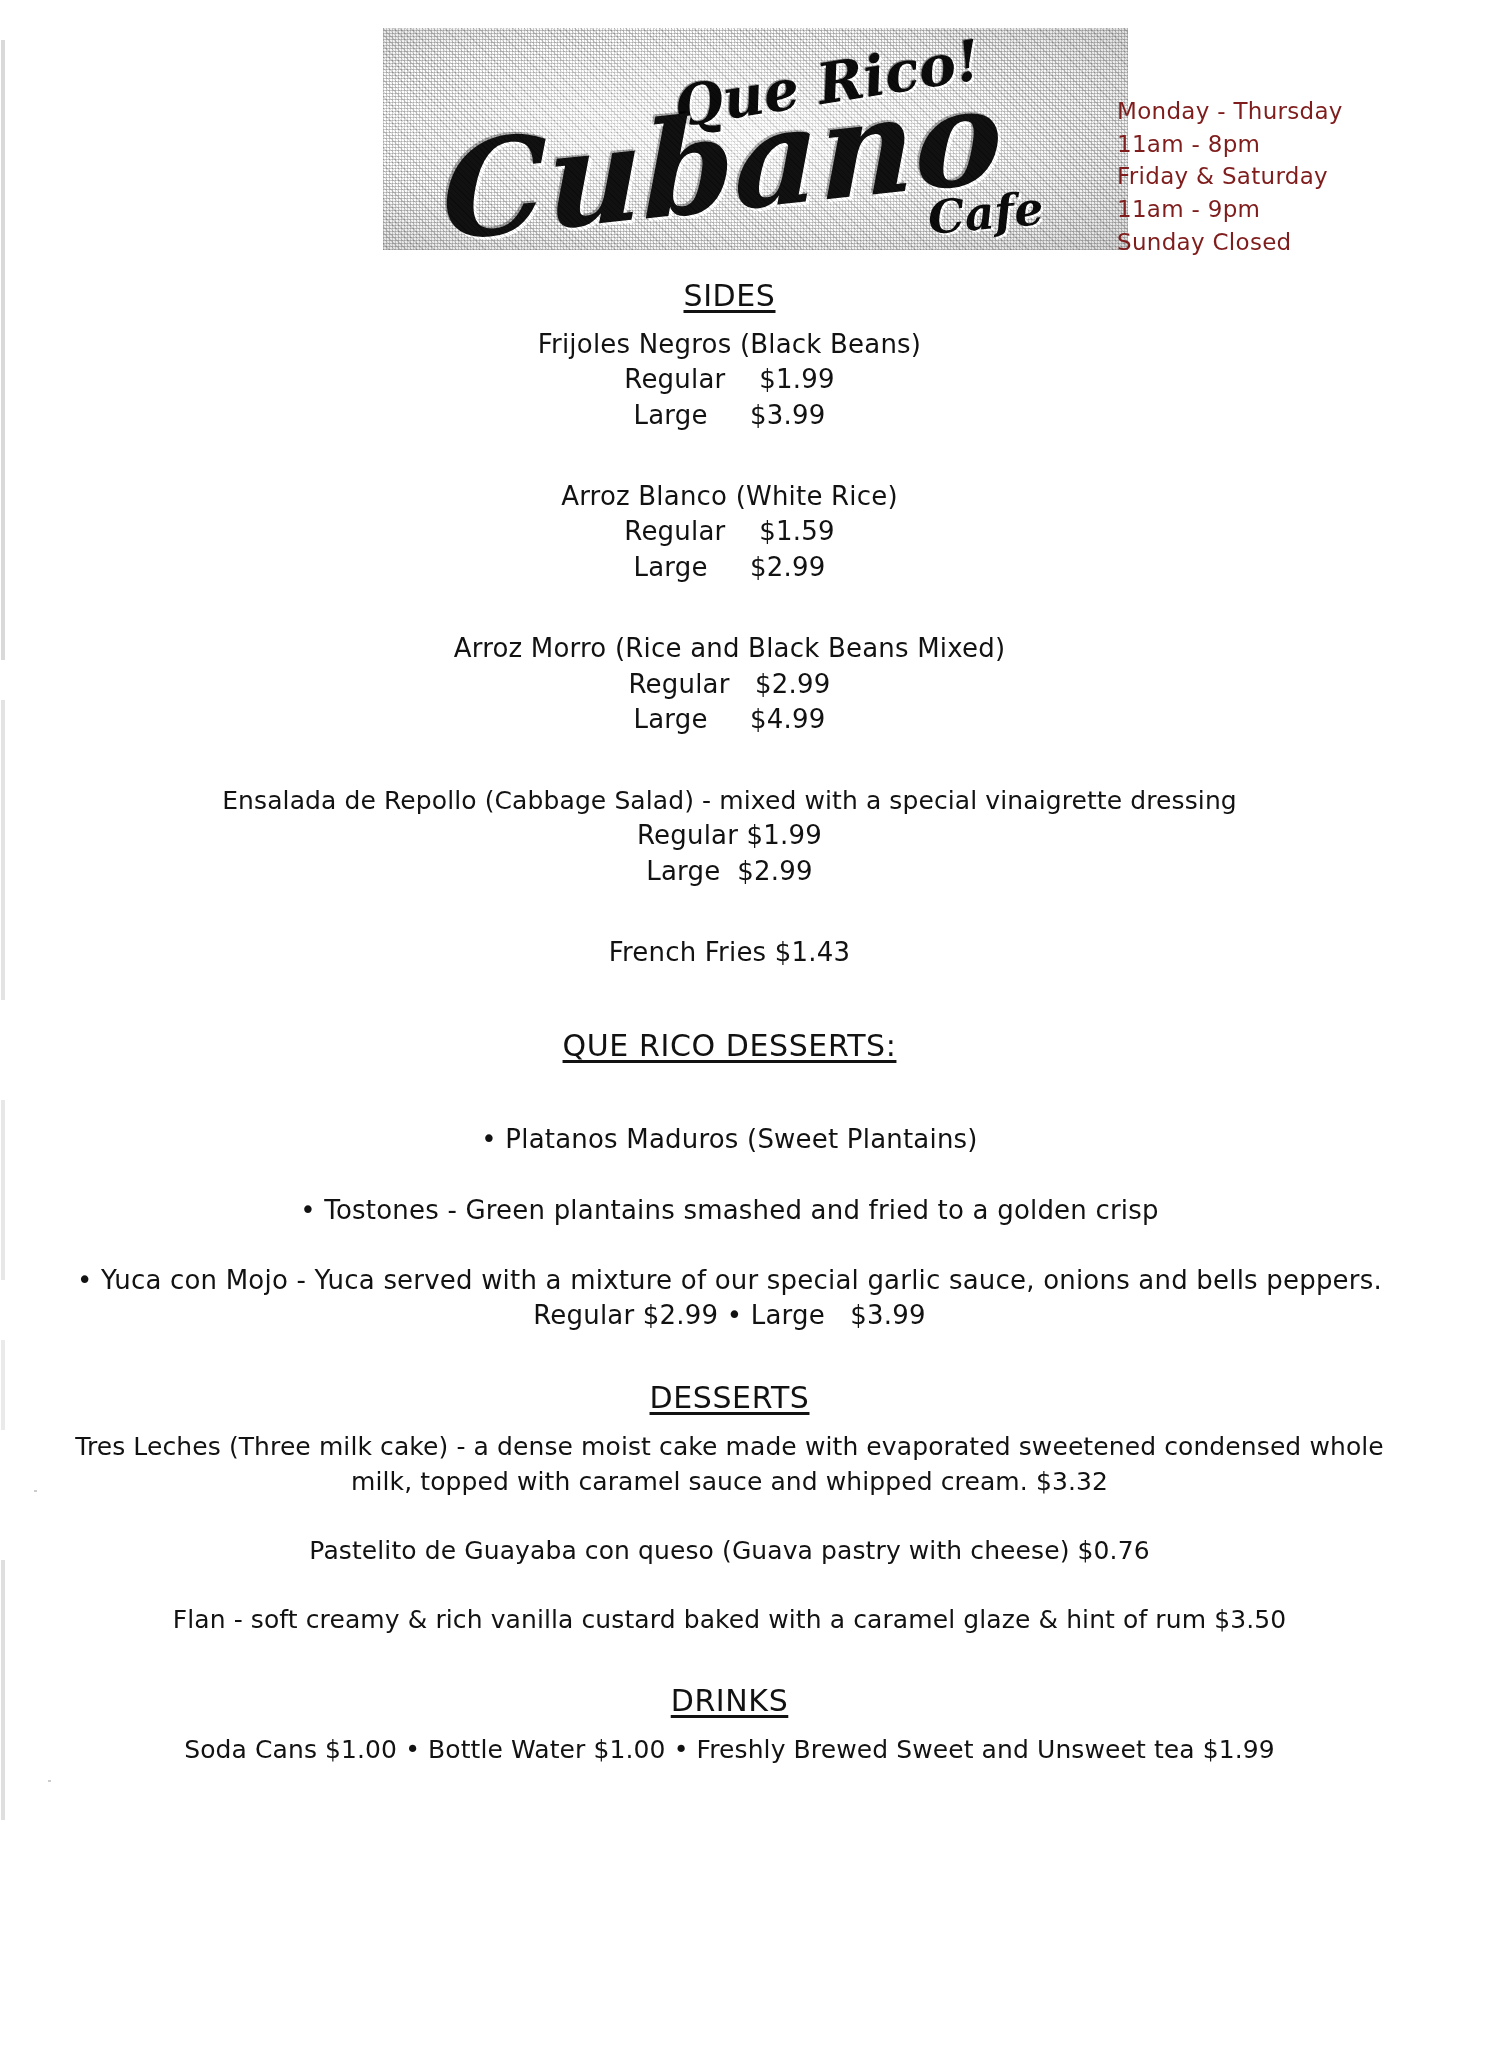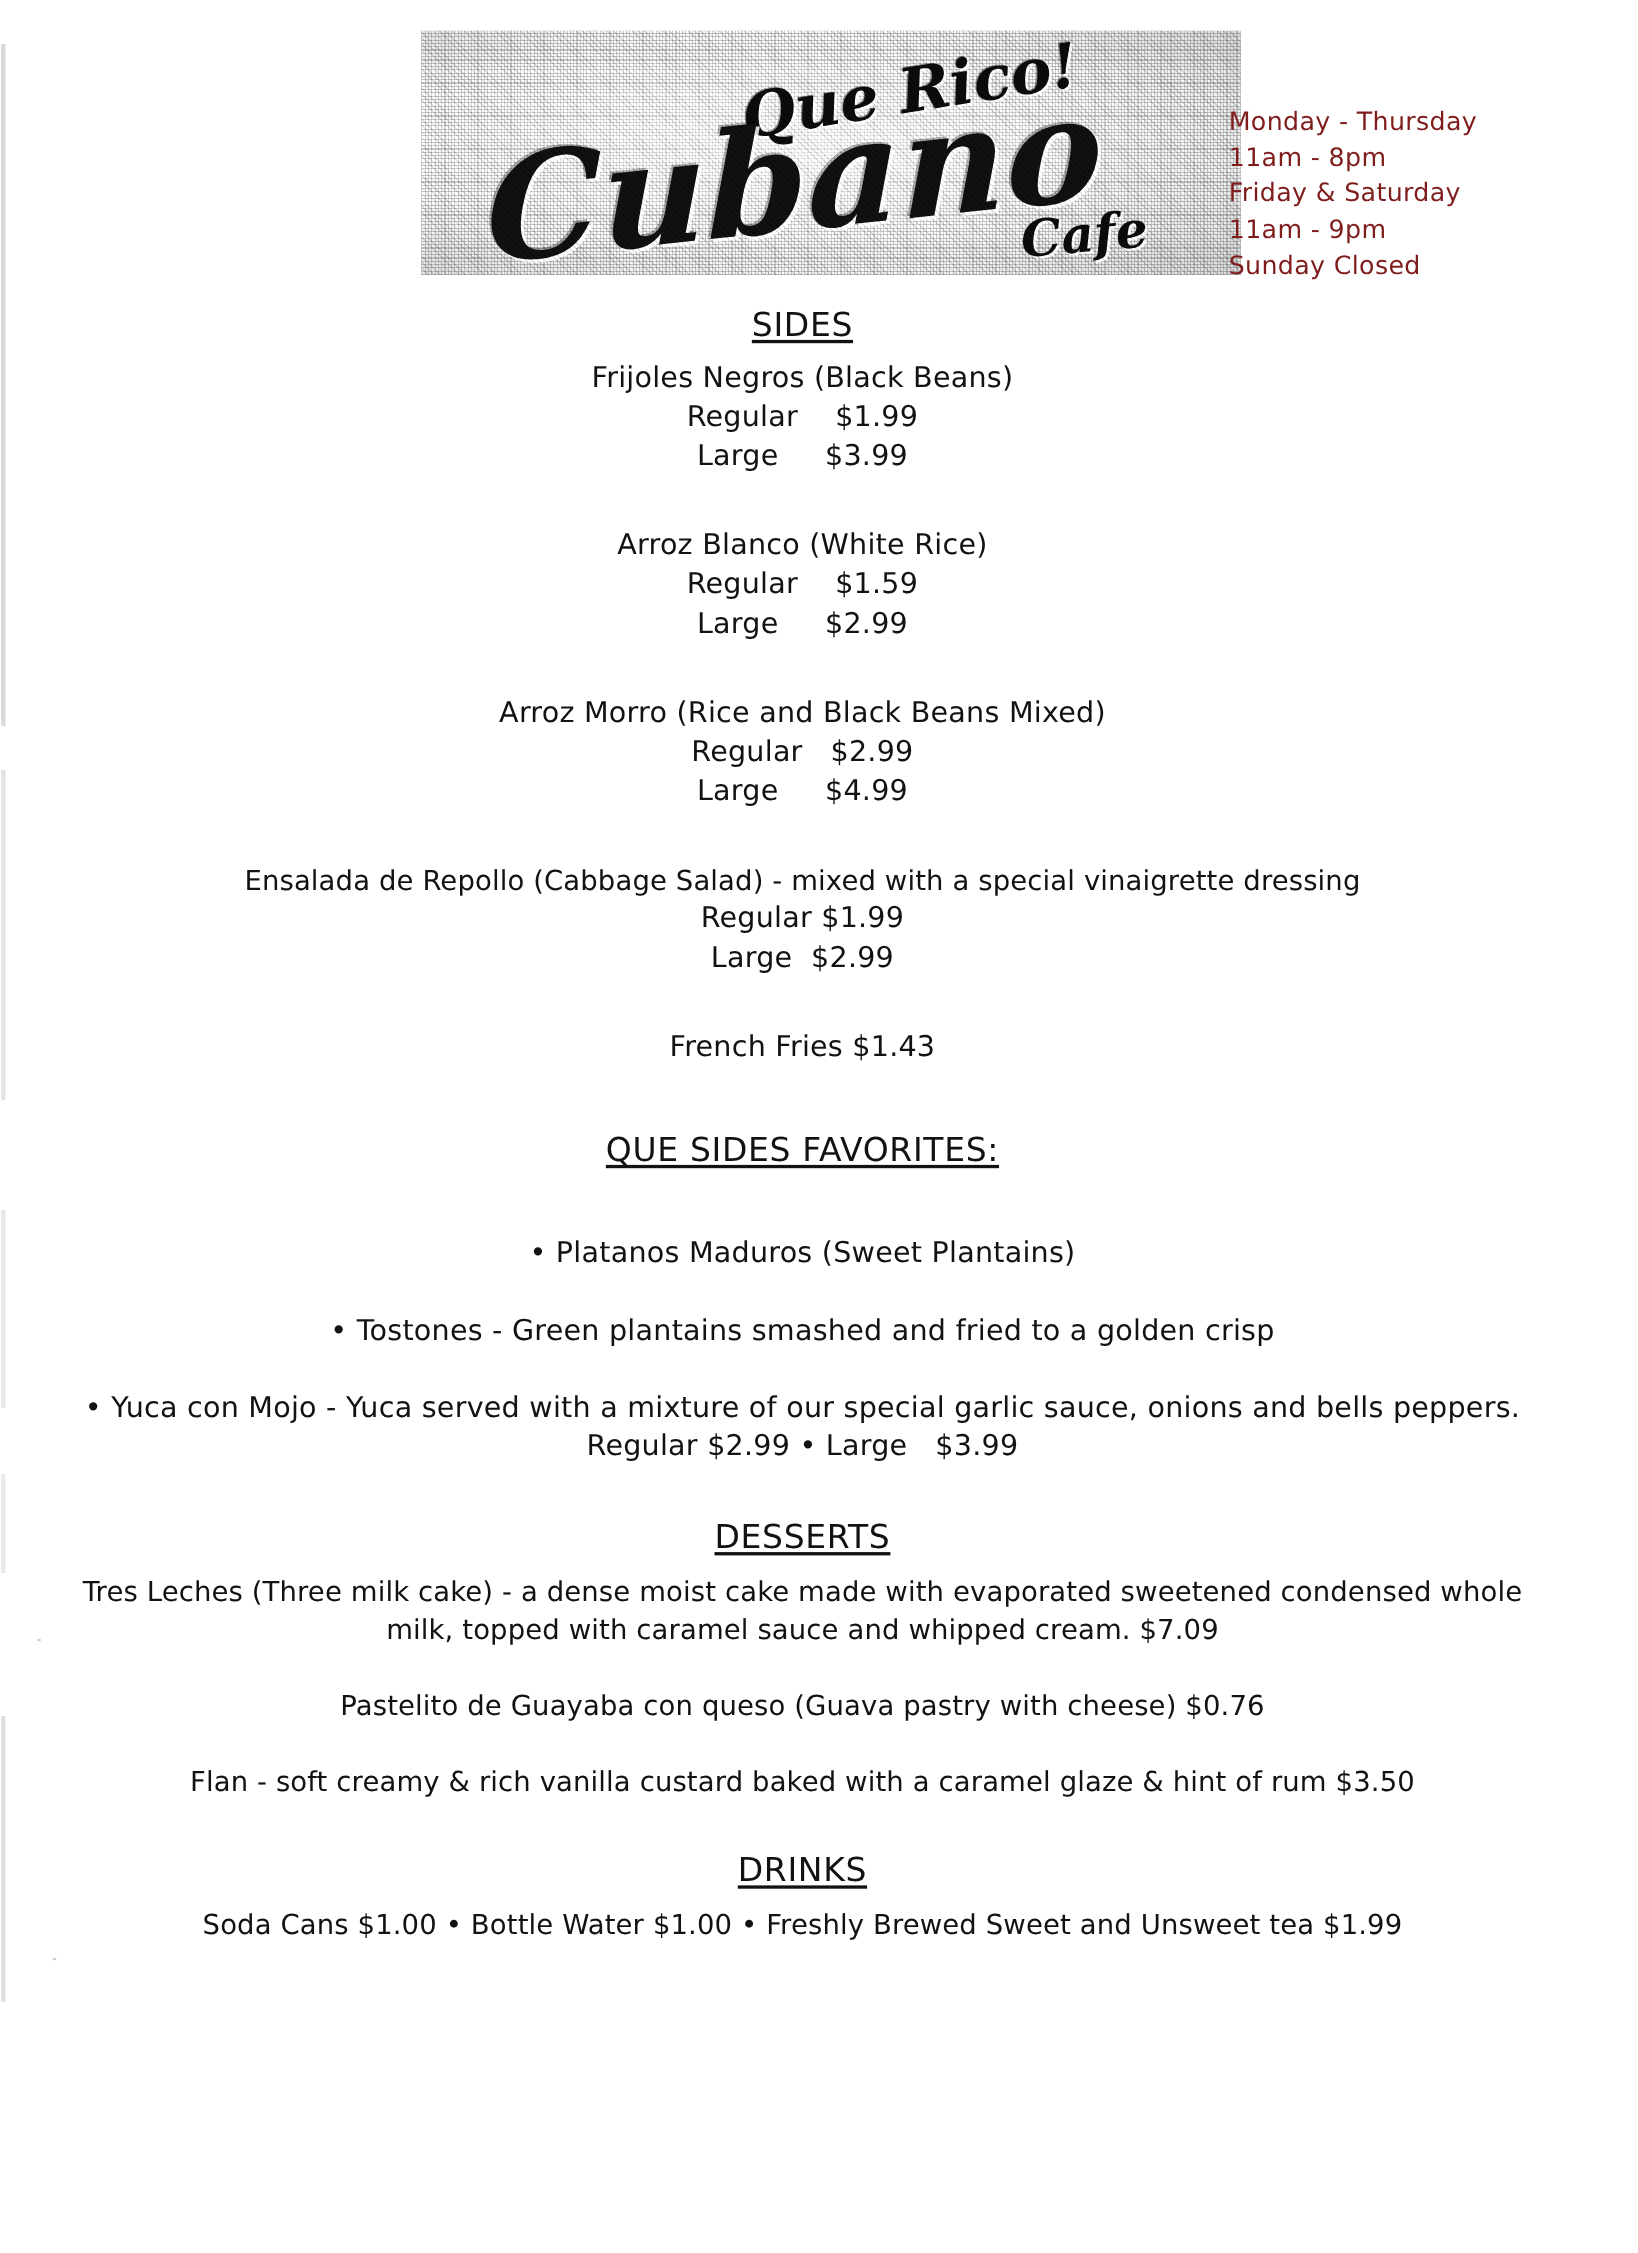"QUE SIDES FAVORITES:" div.section-heading { text: SIDES FAVORITES -> RICO DESSERTS }
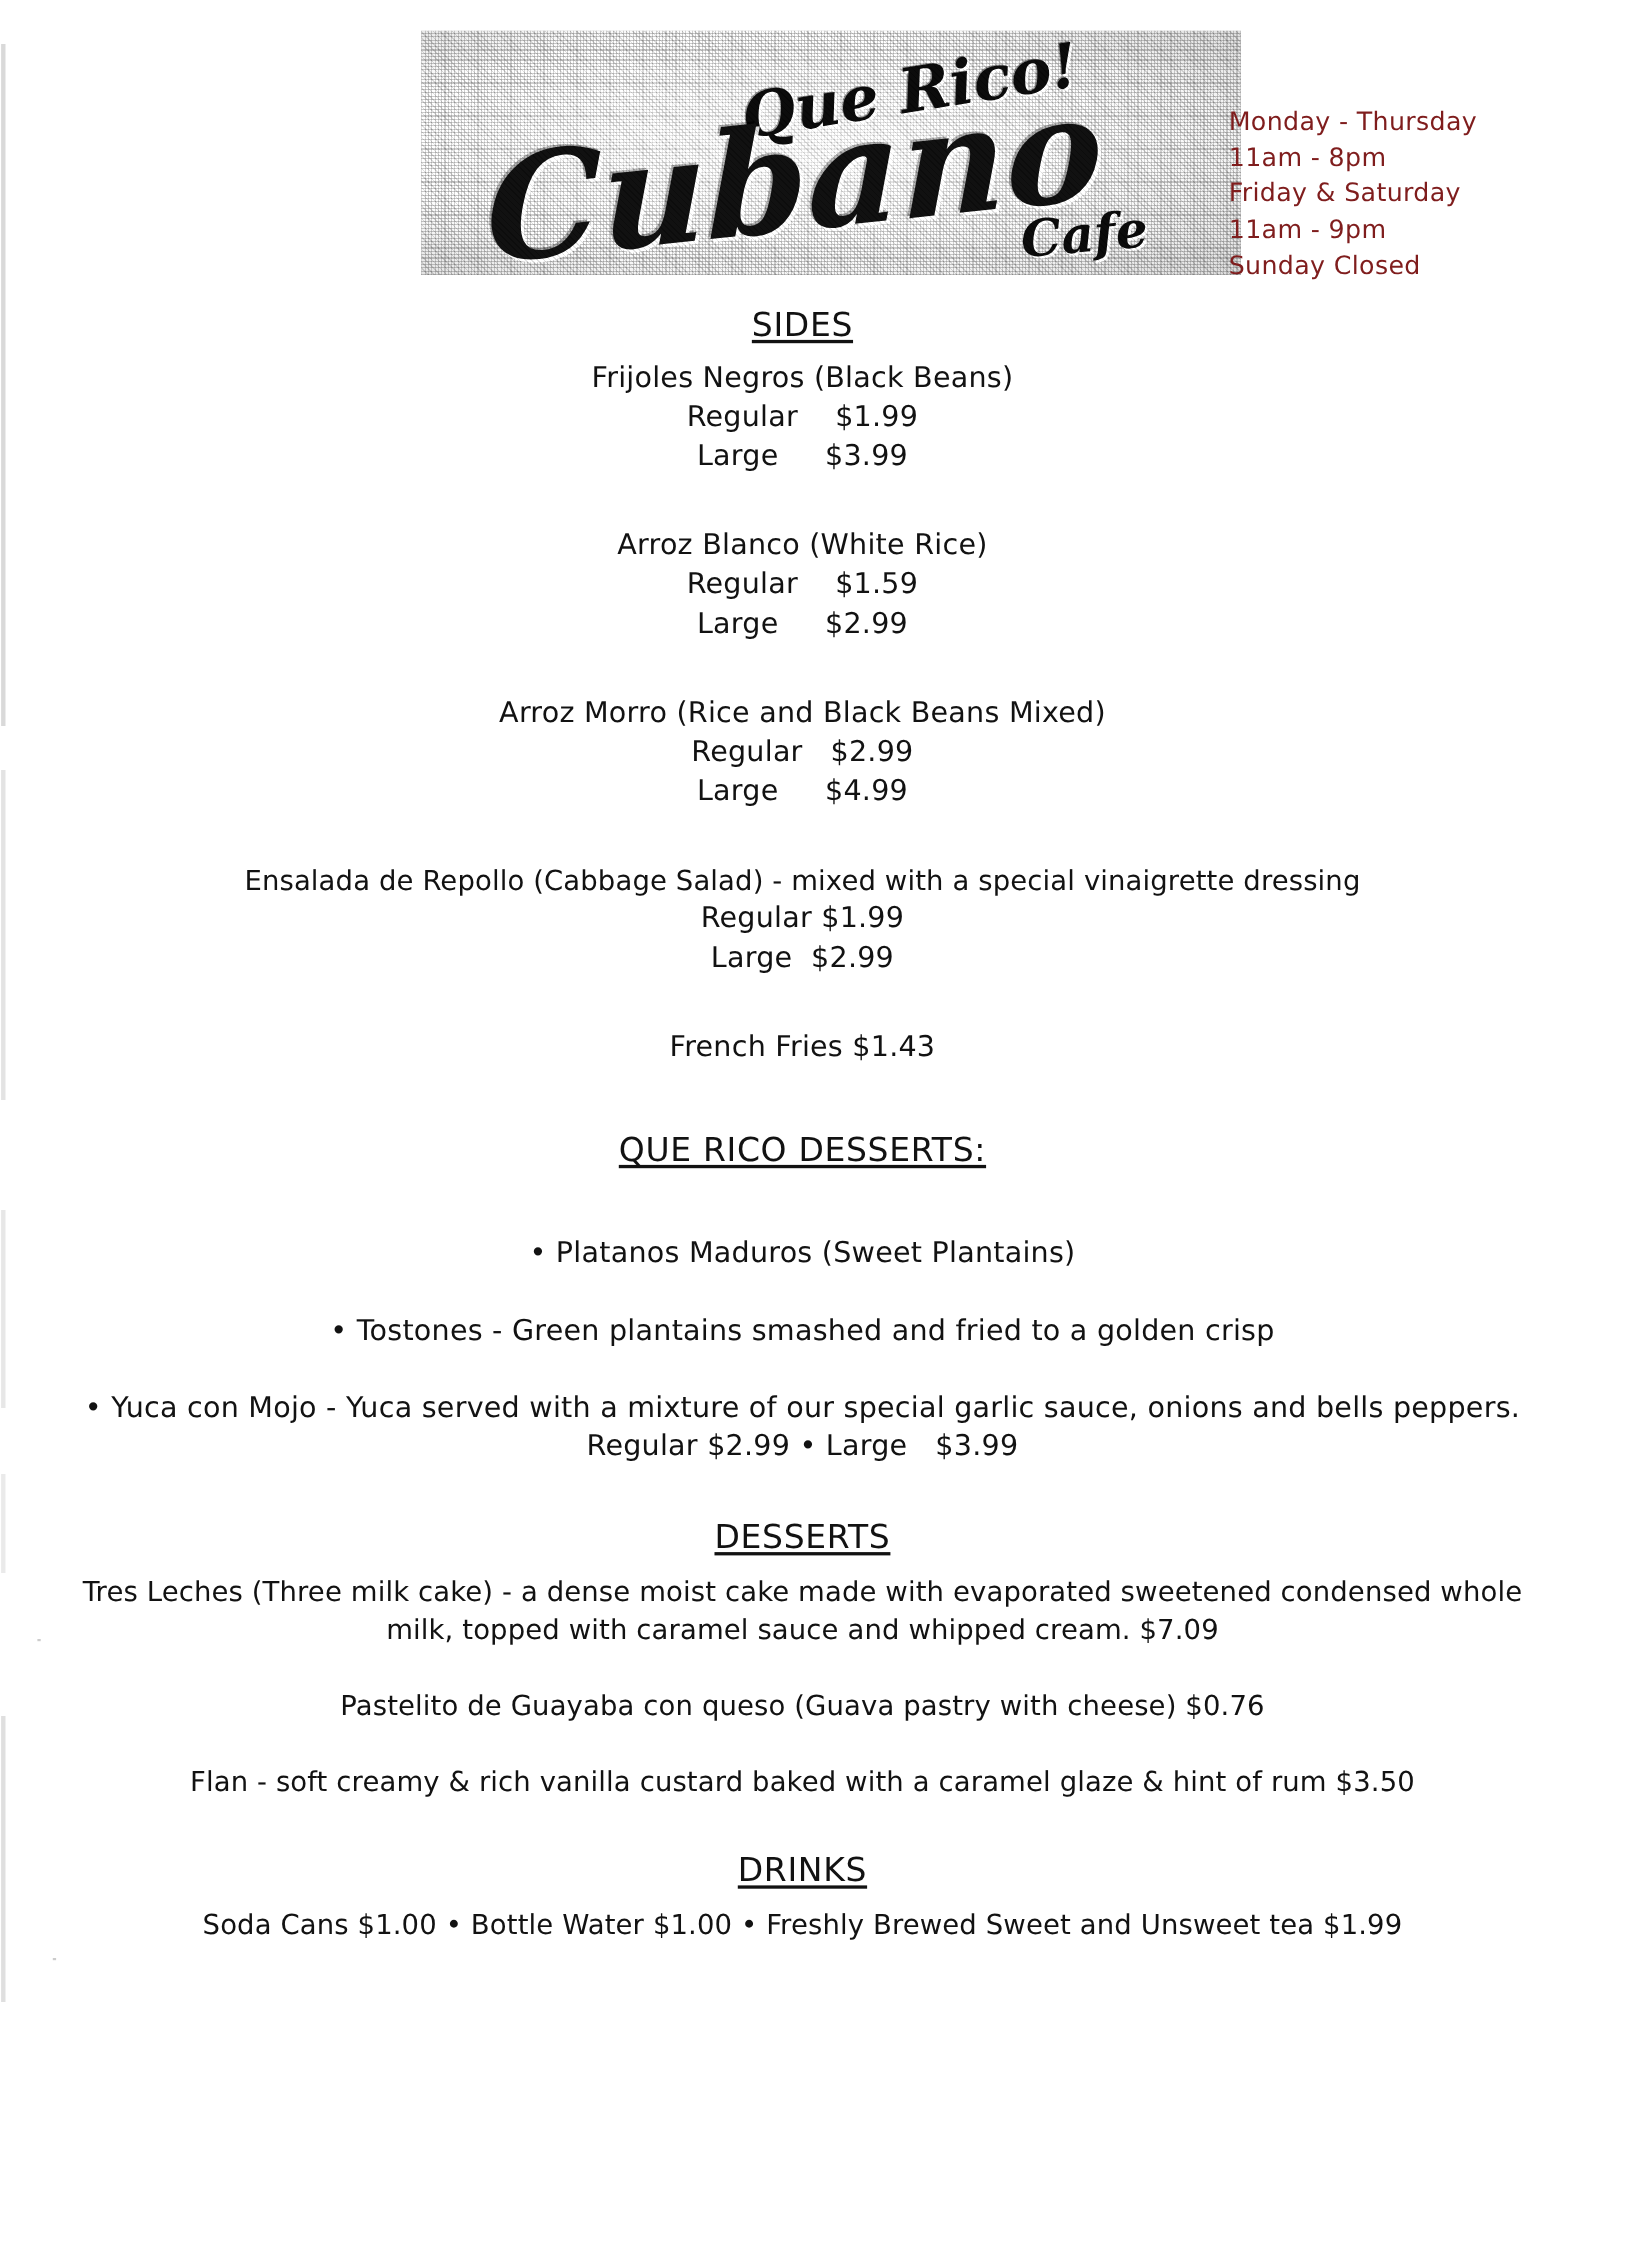"milk, topped with caramel sauce" div.desc-line { text: $7.09 -> $3.32 }
